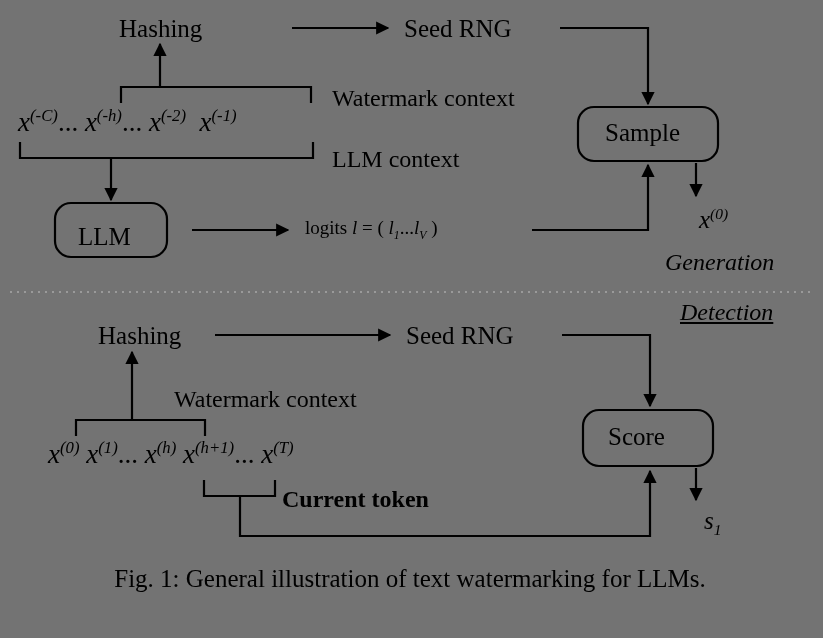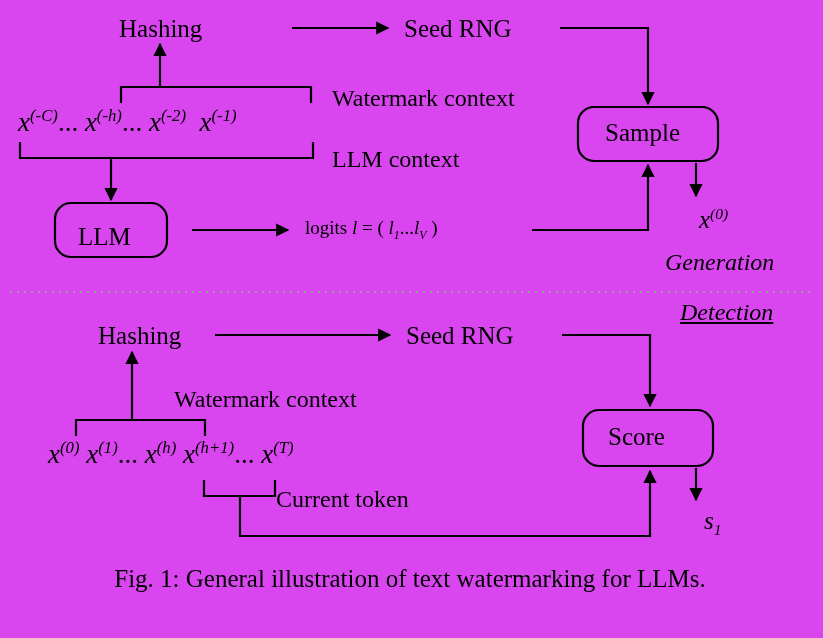"Hashing" #figure-root { background: #d946ef -> #737373 }
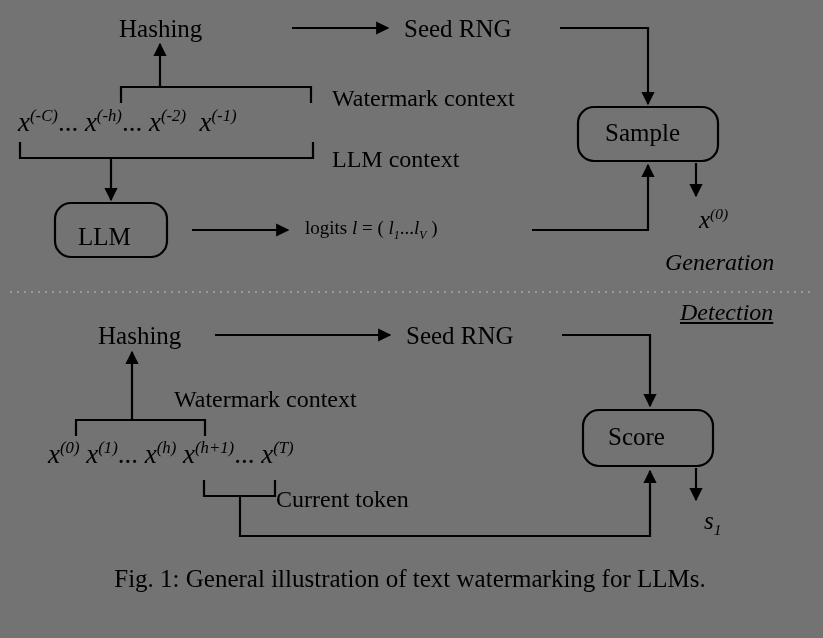"Current token" div.lbl { font-weight: none -> bold; left: 276px -> 282px }
